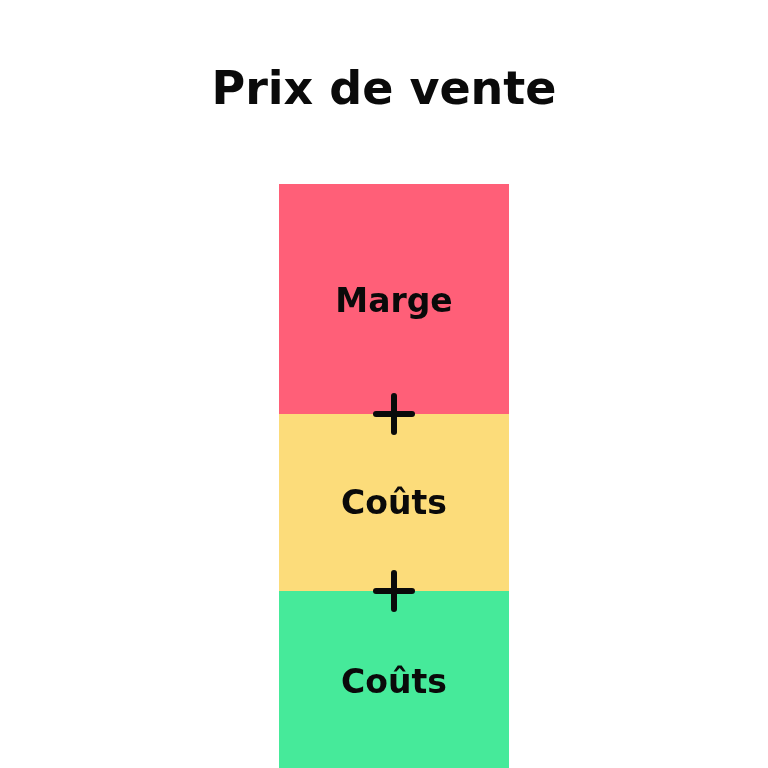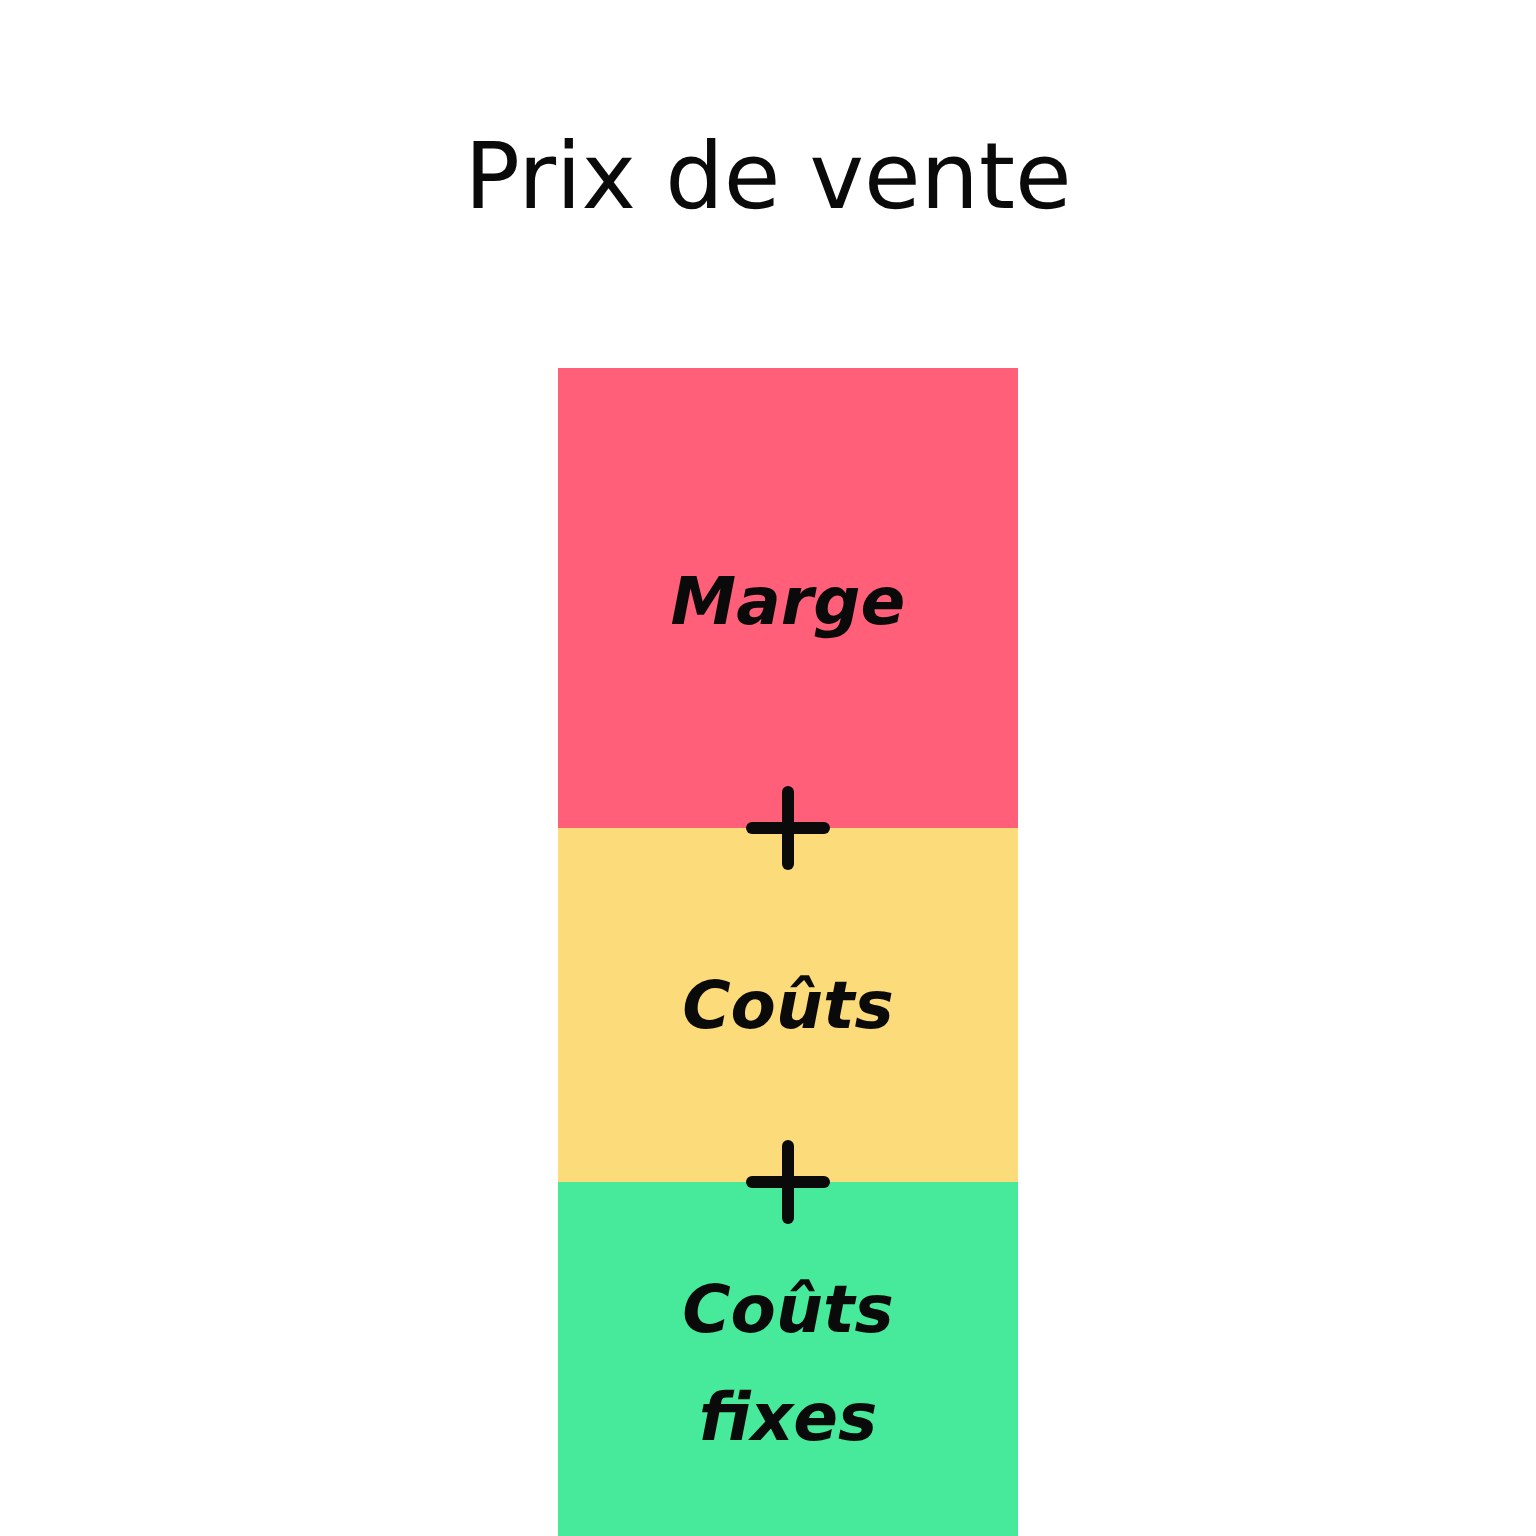"Prix de vente" .title { font-weight: normal -> bold }
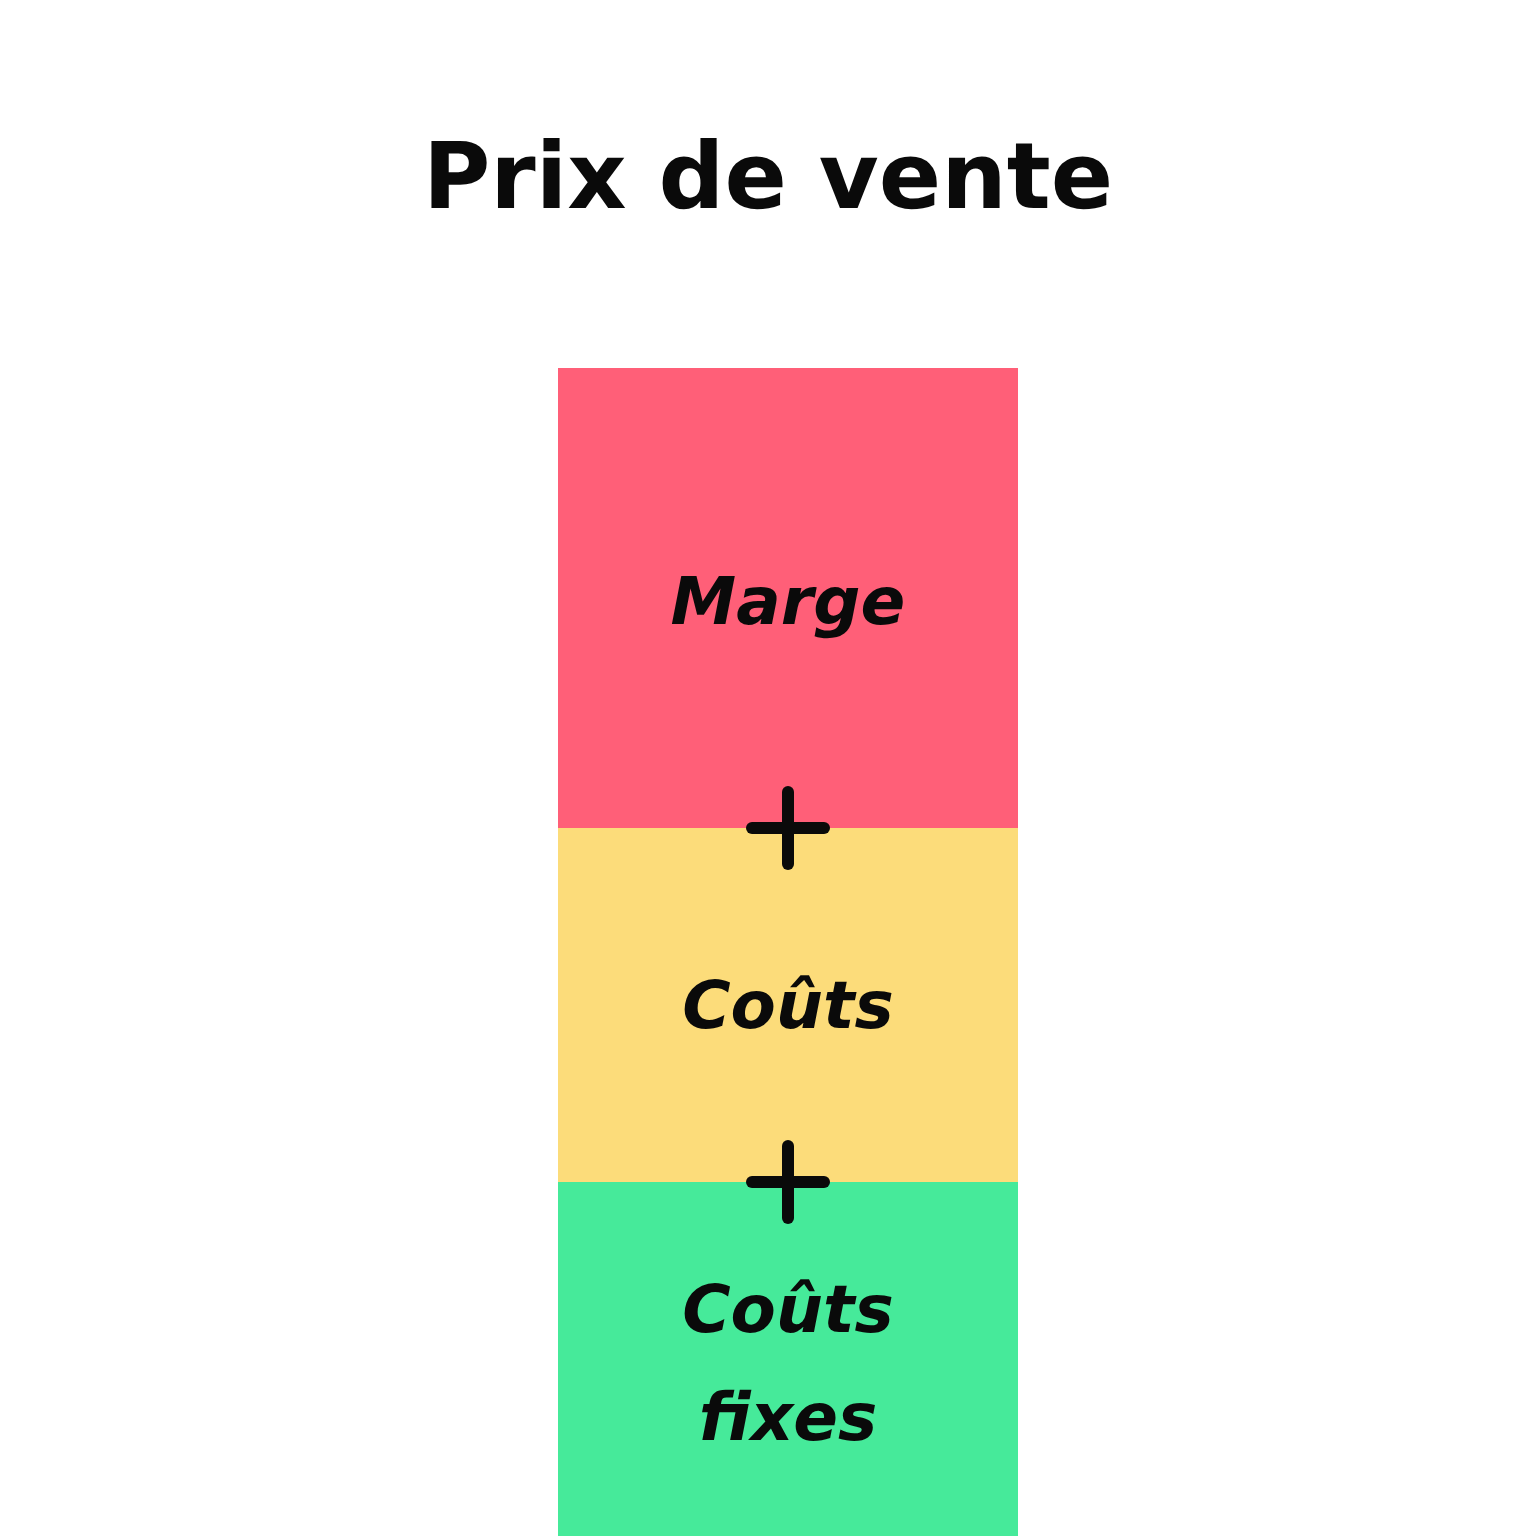"Marge" .label span { font-style: italic -> none }
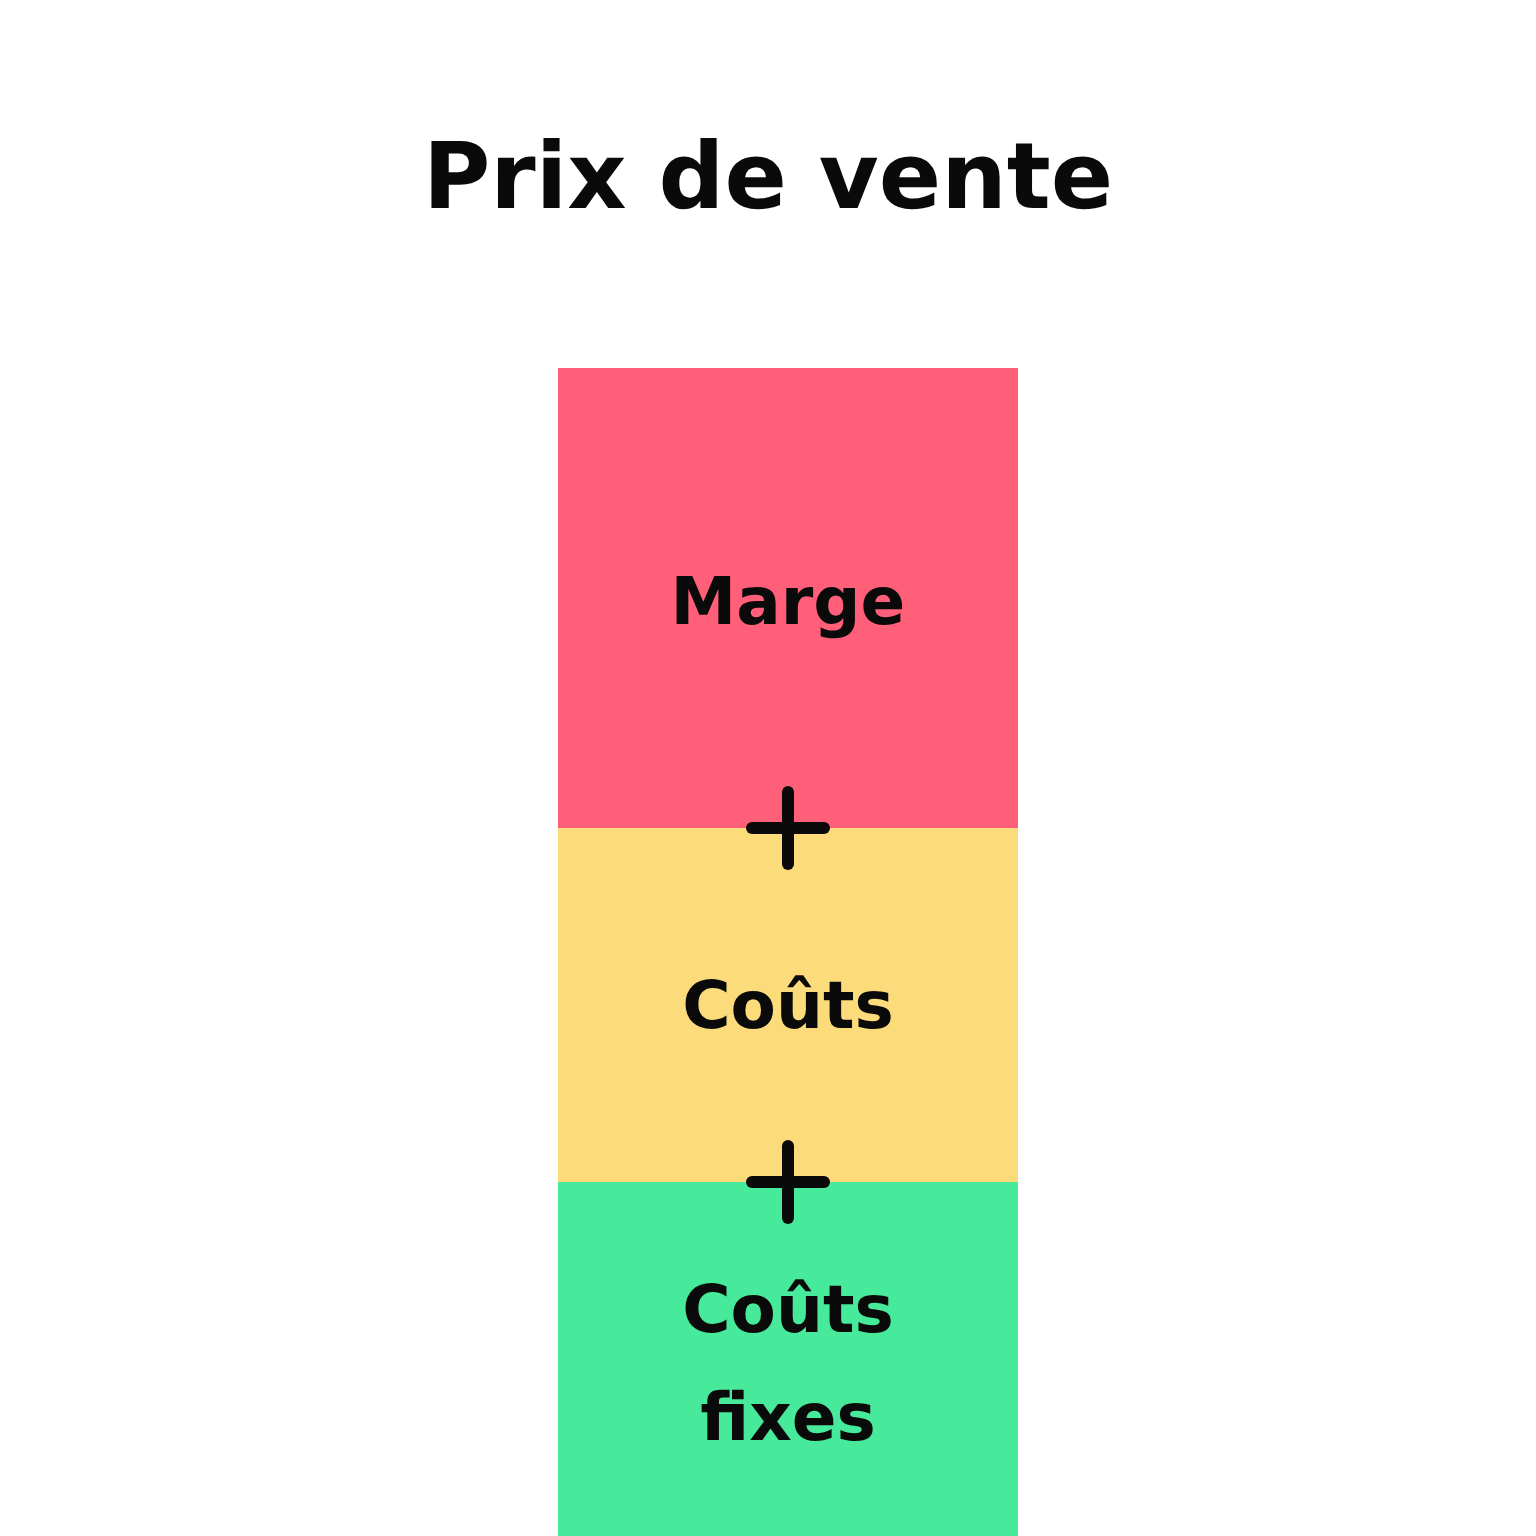"fixes" span { html: <span>fixes</span> -> none }
